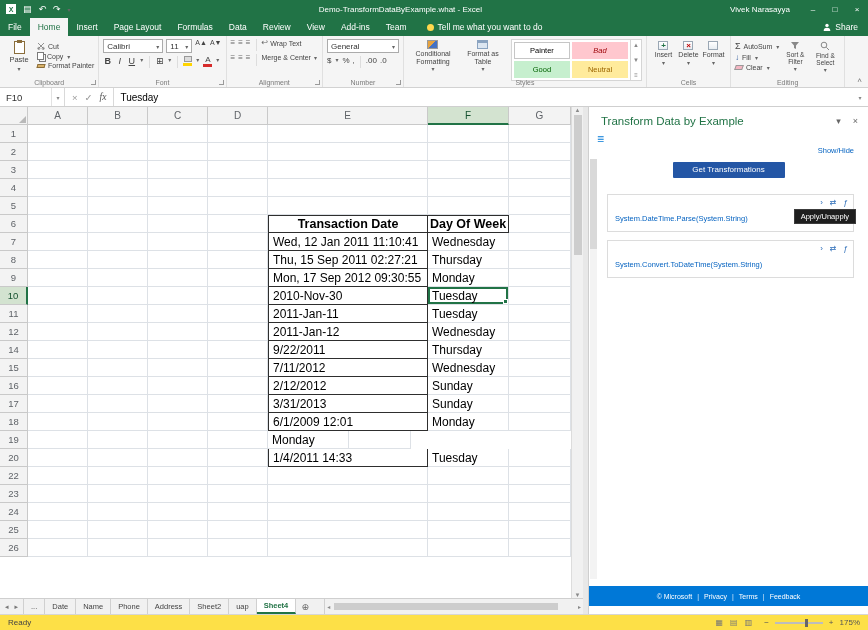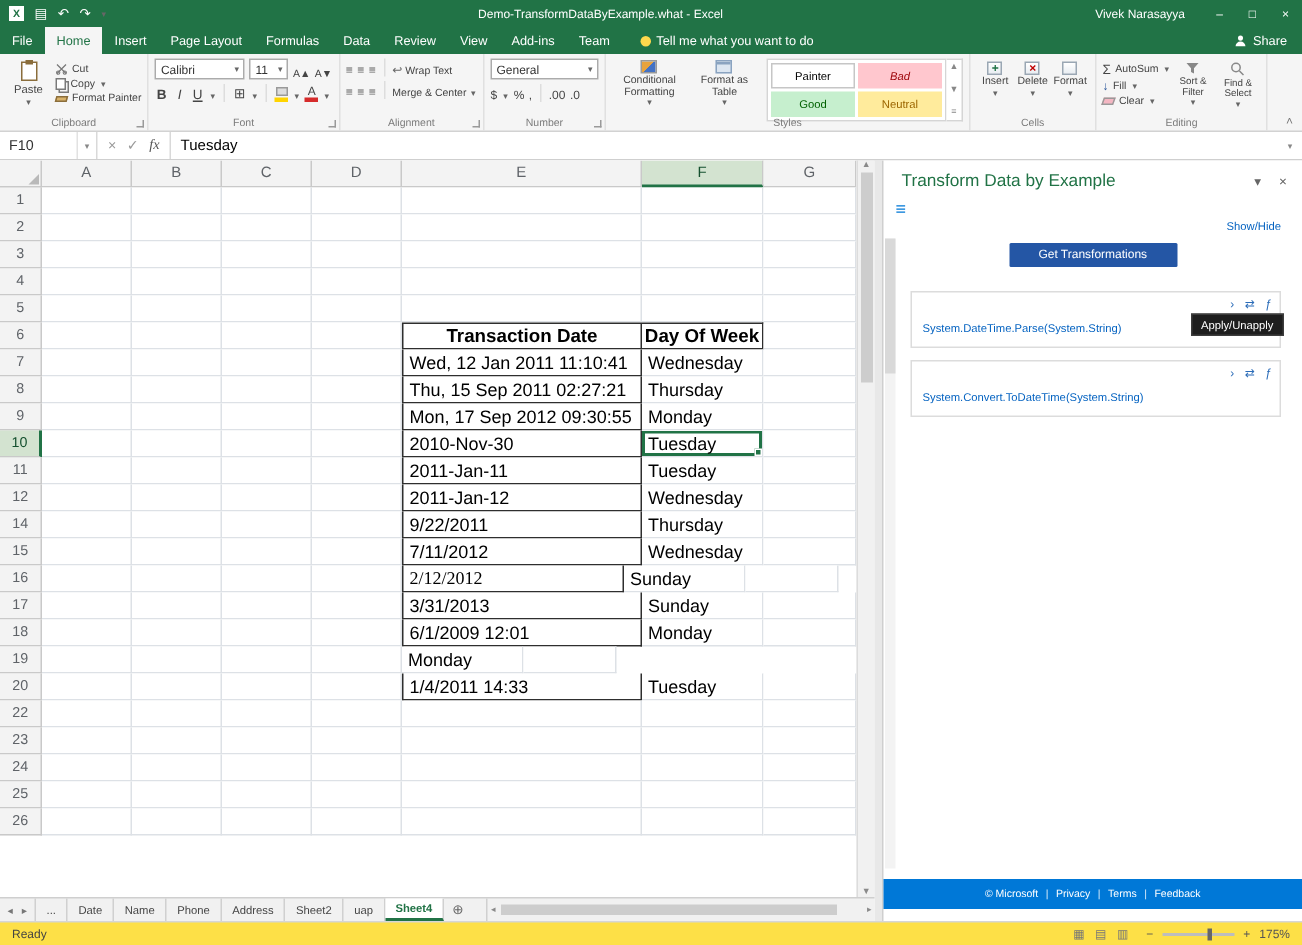"Calibri" .font-row { align-items: flex-end -> flex-start }
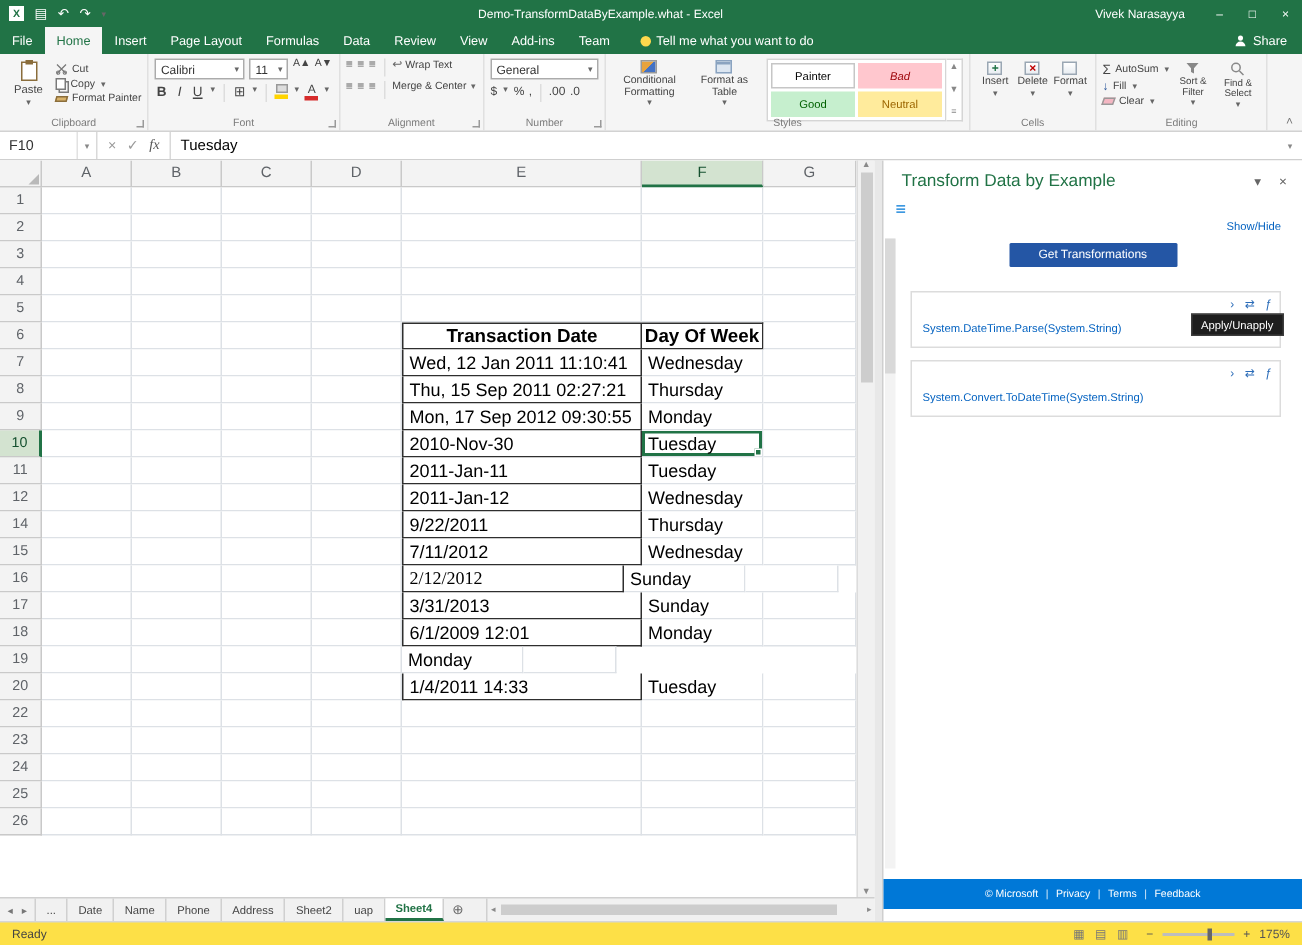"2/12/2012" div.cell { font-family: Liberation Serif, serif -> none; width: 148px -> 160px }
